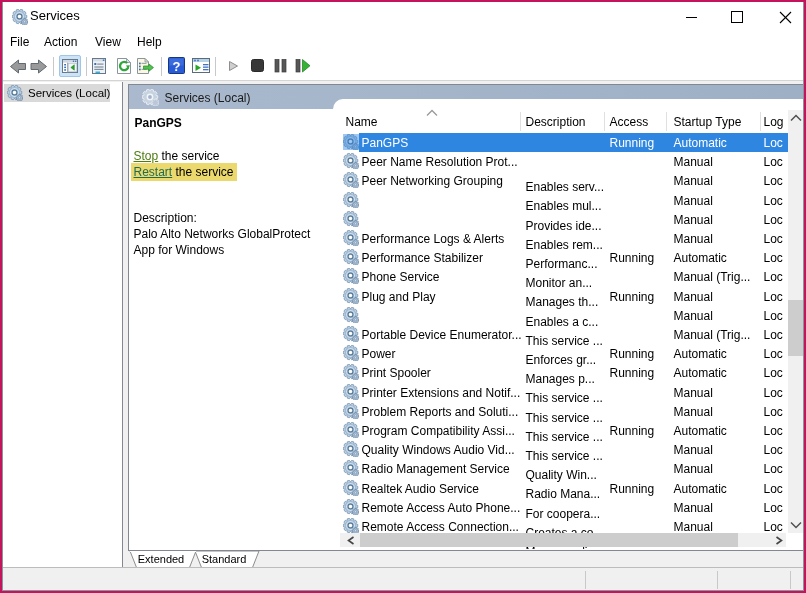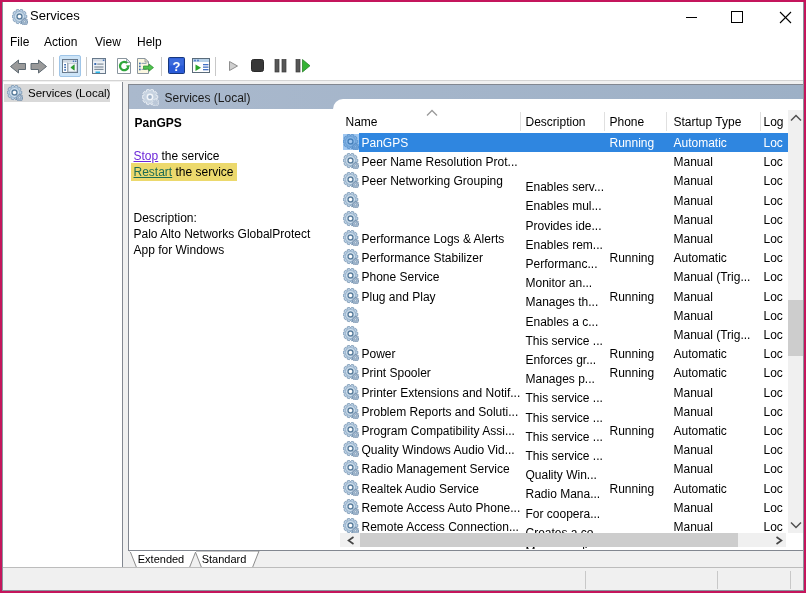"Phone" span.hcol { text: Phone -> Access }
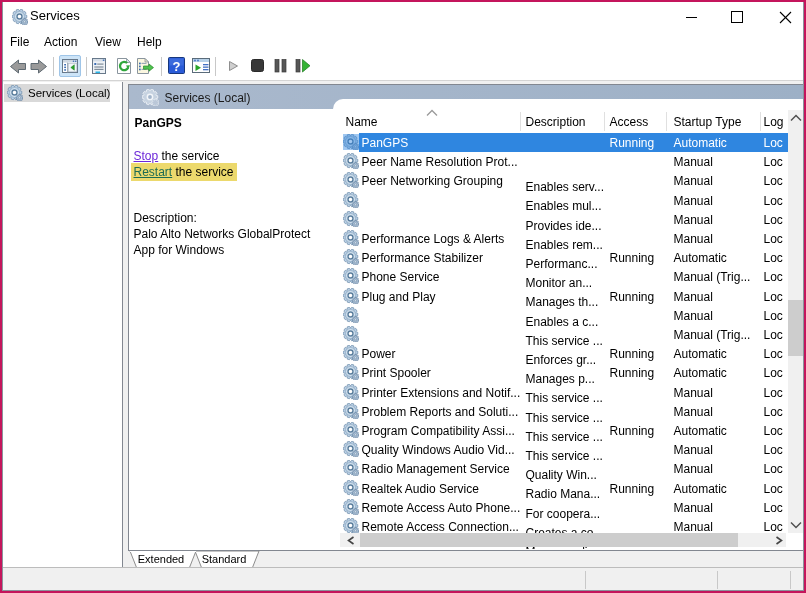"Stop" a.stoplink { color: #6d28d9 -> #4d7c0f }
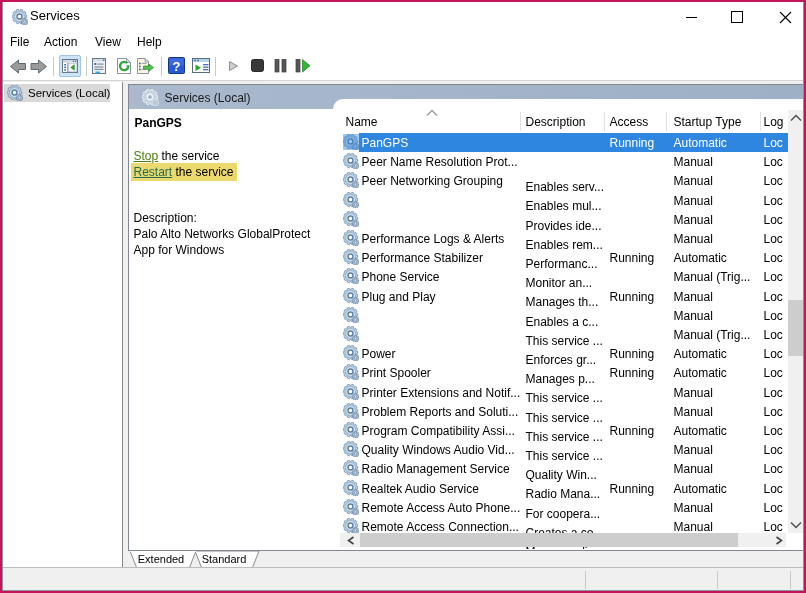"Portable Device Enumerator..." span.cell { html: none -> <span>Portable Device Enumerator...</span> }
